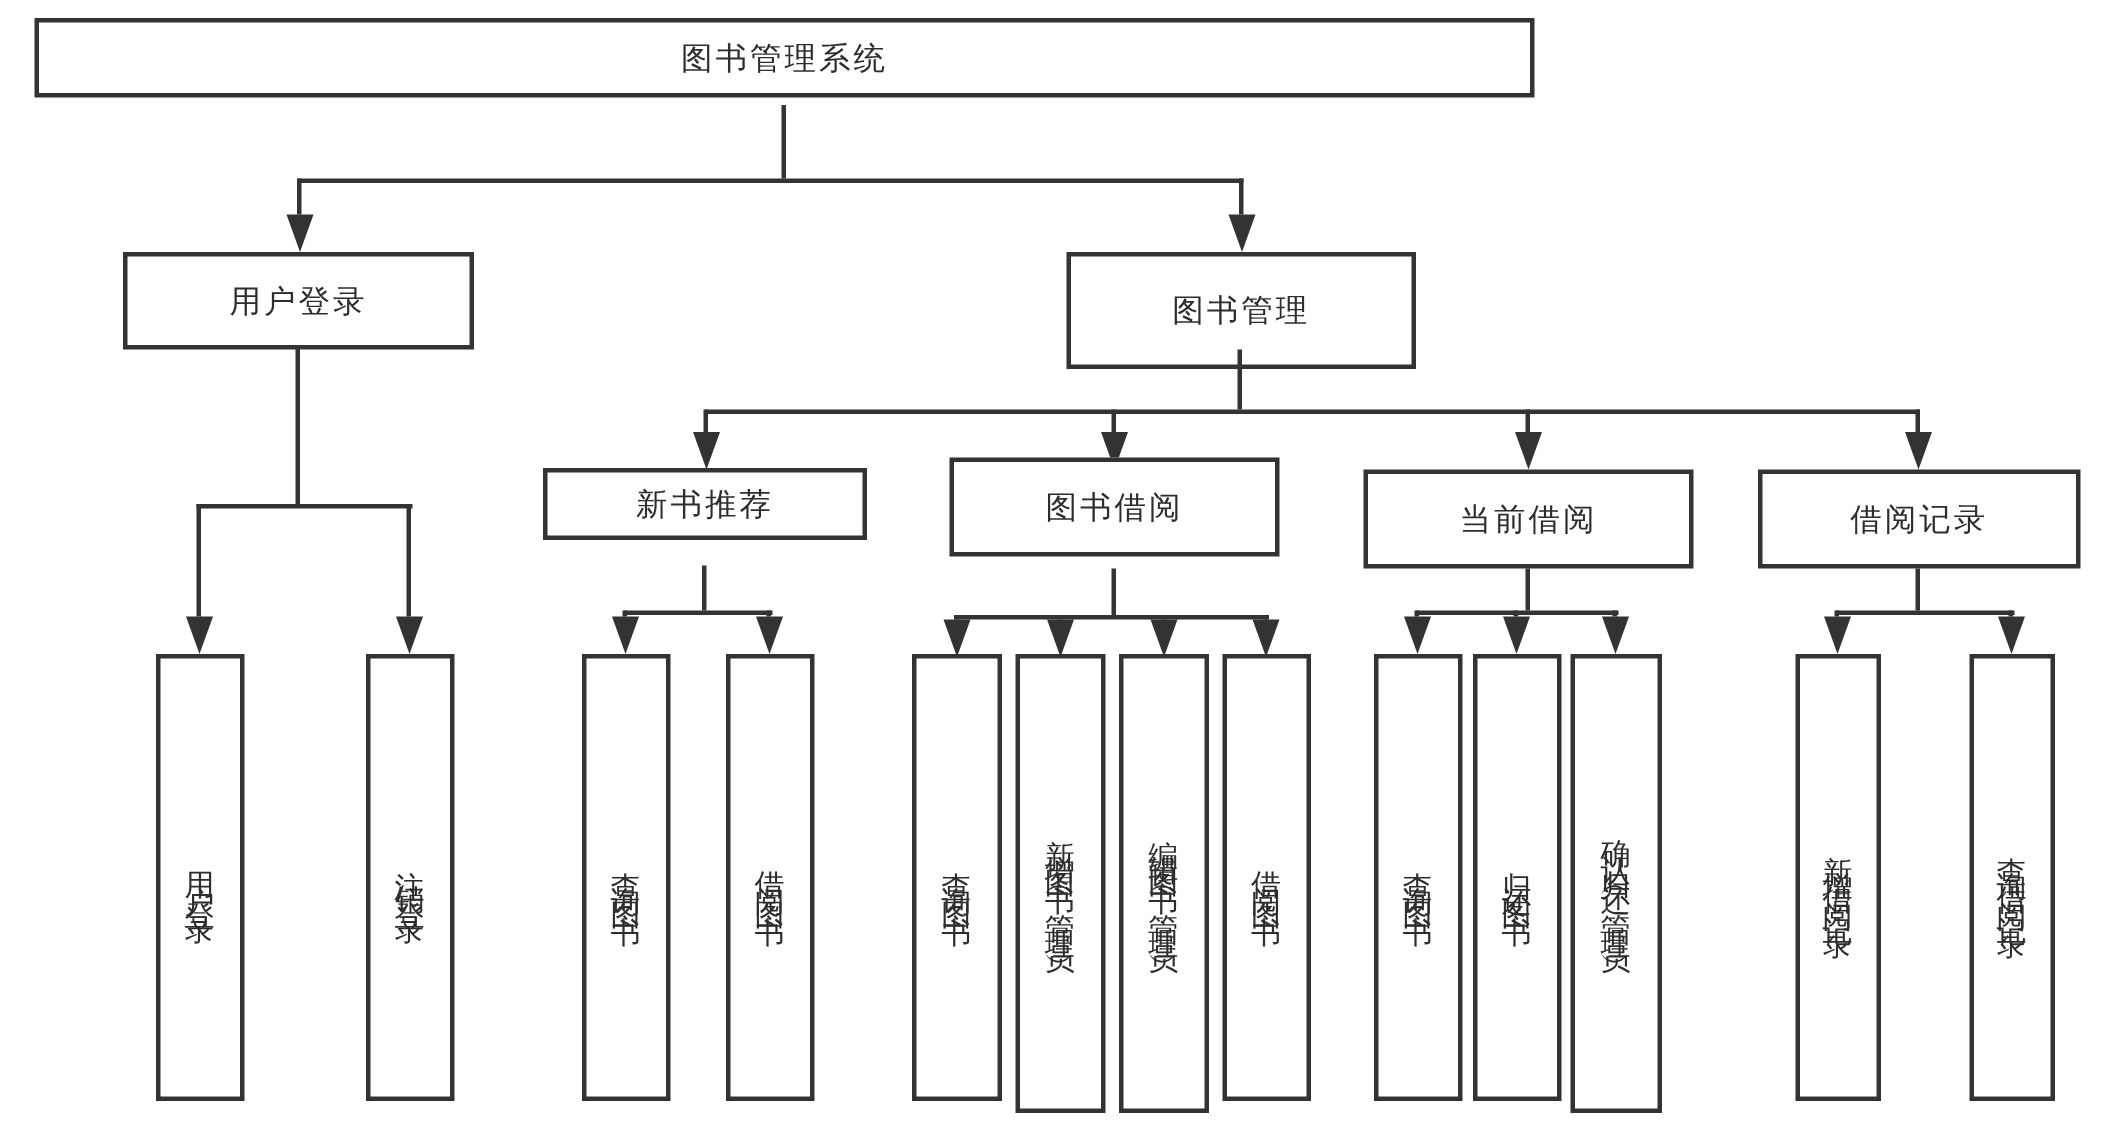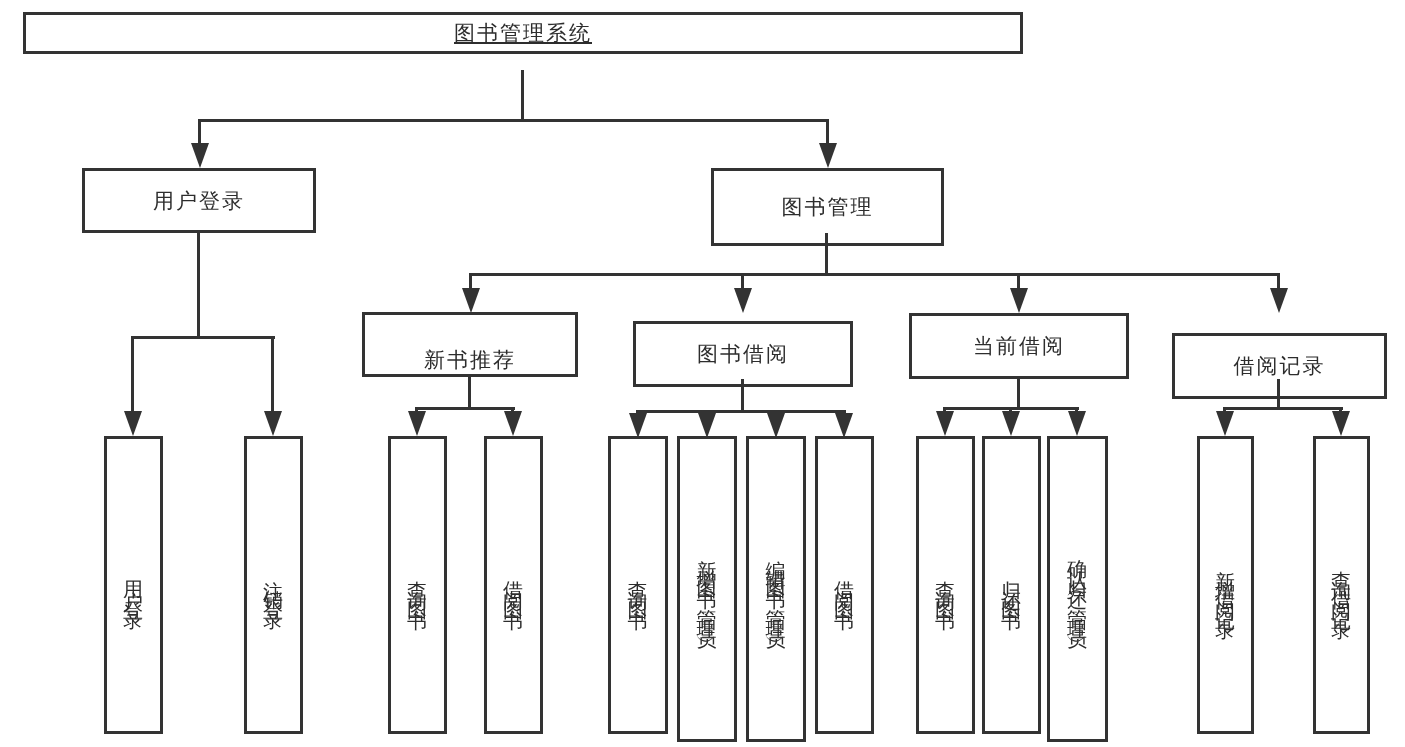"图书管理系统" div.box { height: 42px -> 53px; text-decoration: underline -> none }
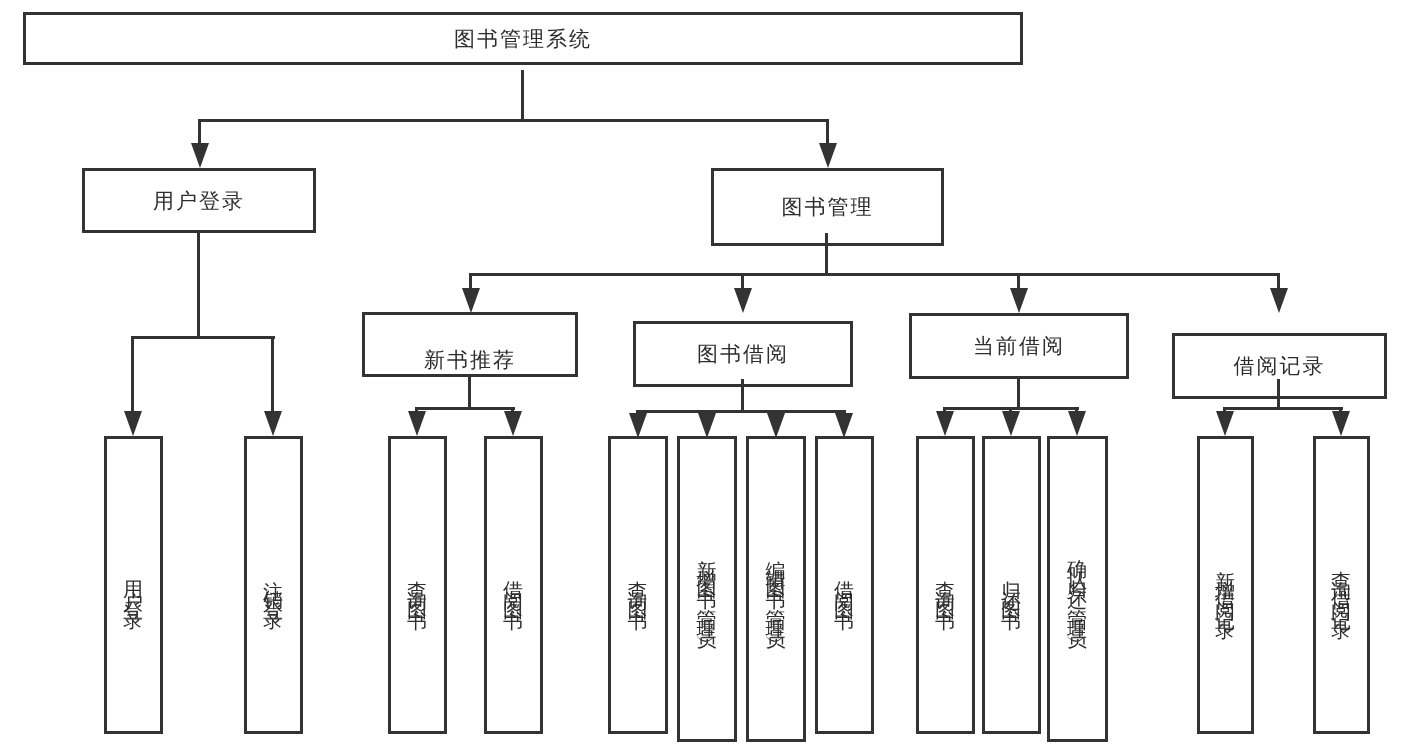"新书推荐" div.box { align-items: flex-end -> none; height: 65px -> 48px }
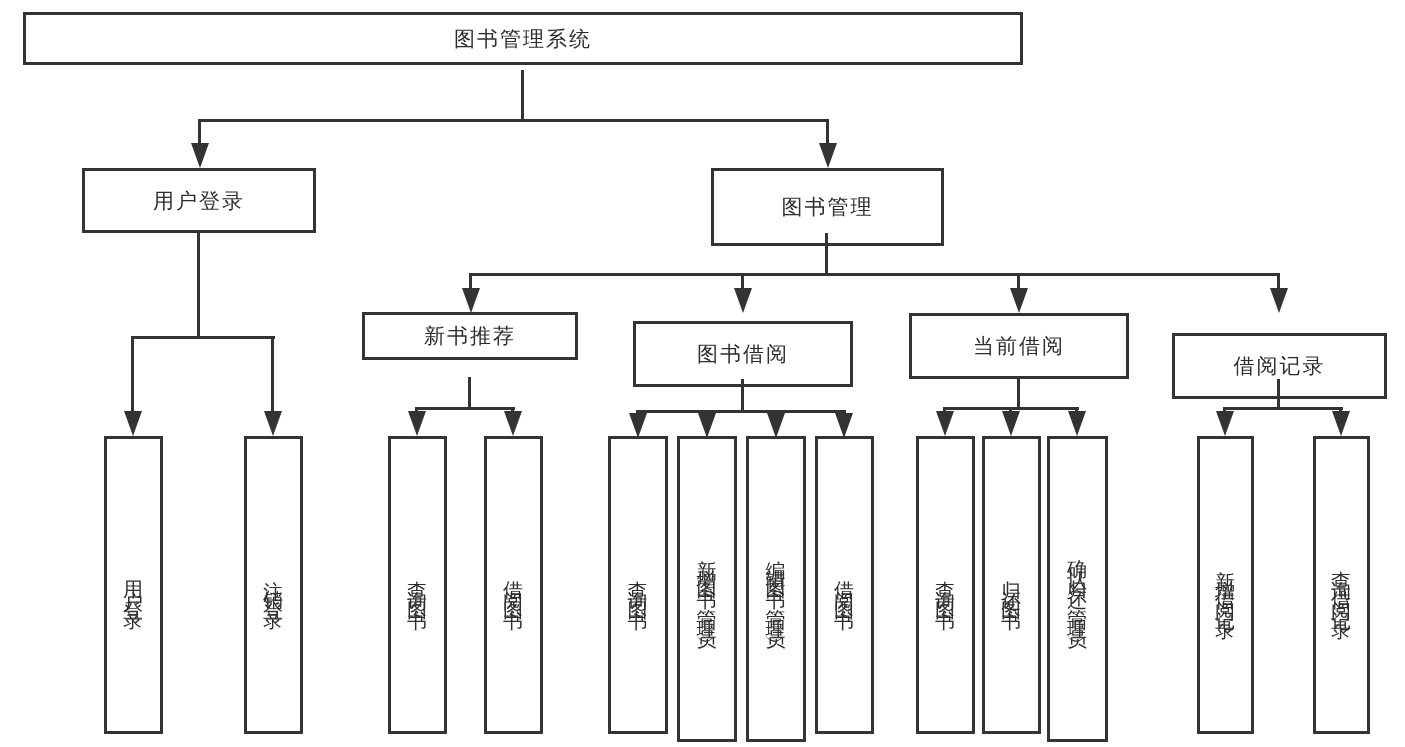"图书借阅" div.box { top: 321px -> 305px }
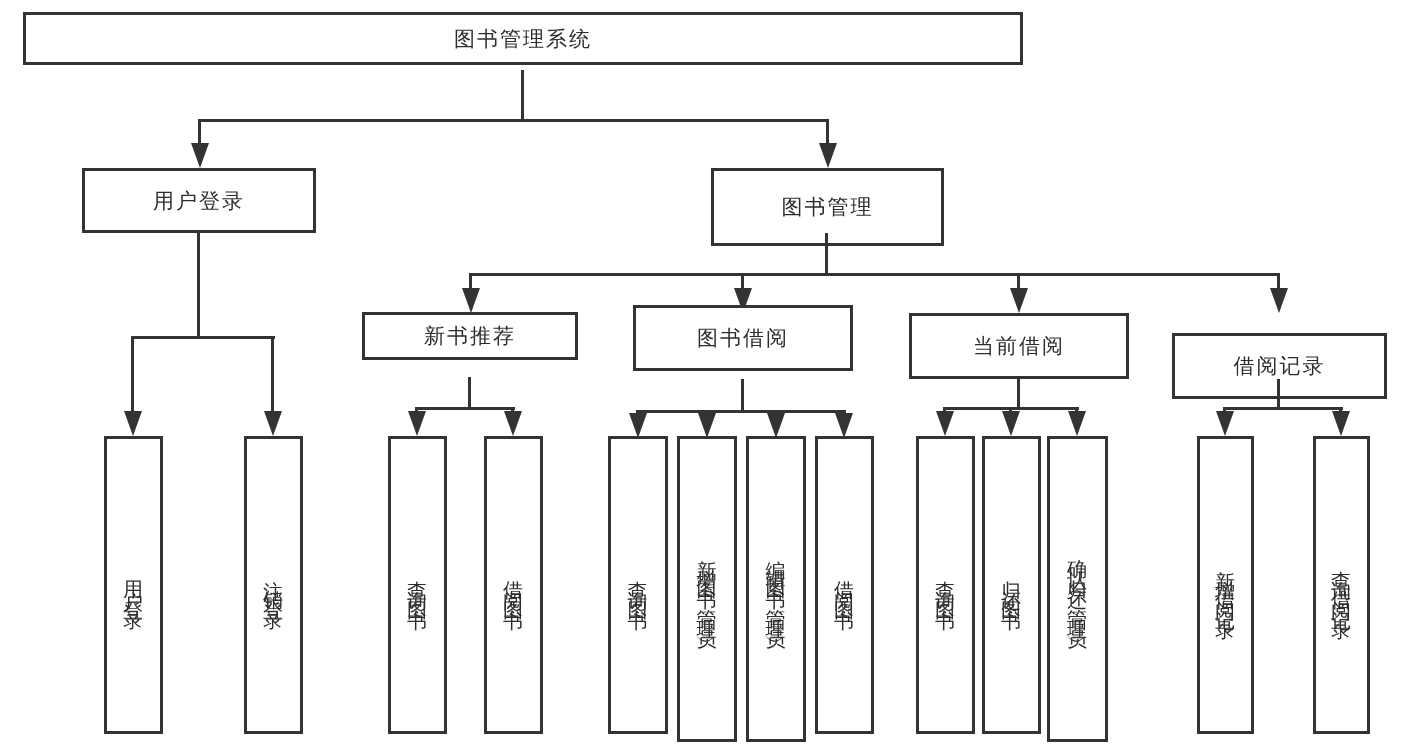"借阅记录" div.box { margin-top: 20px -> none }
